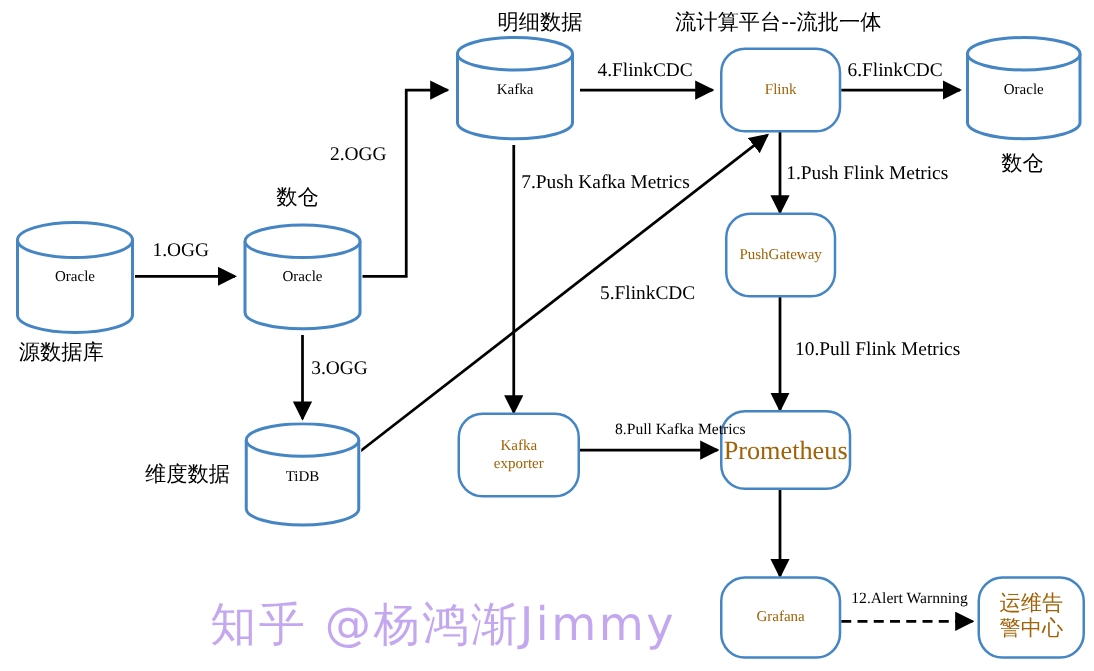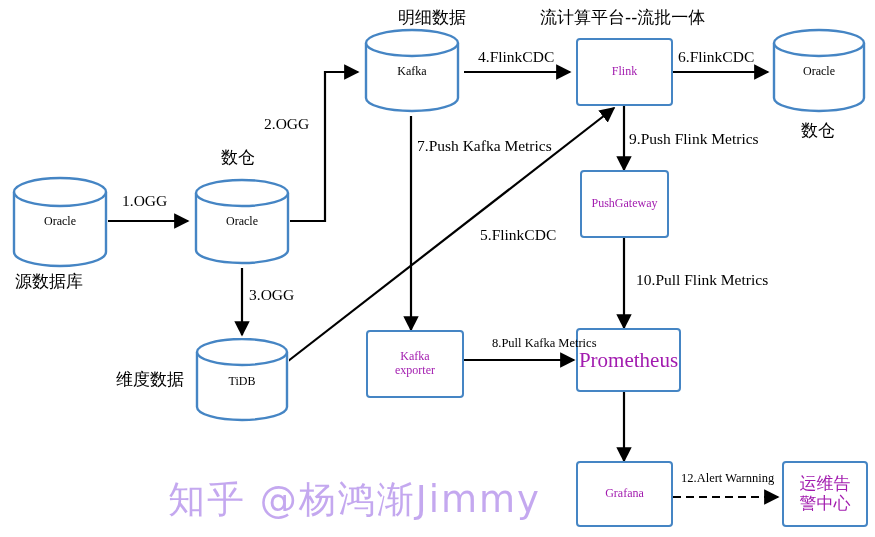"Flink" .rbox { border-radius: 4px -> 20px; color: #a21caf -> #a16207 }
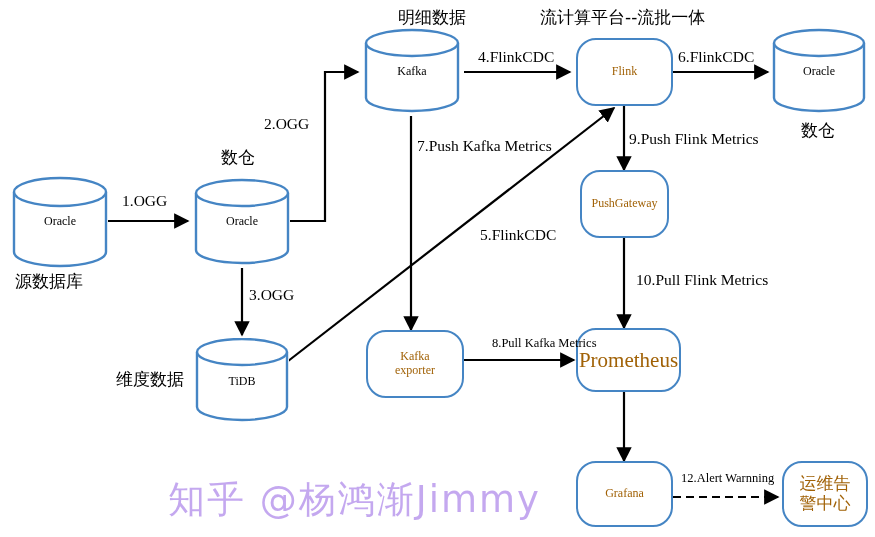"9.Push Flink Metrics" div.txt { text: 9.Push -> 1.Push }
